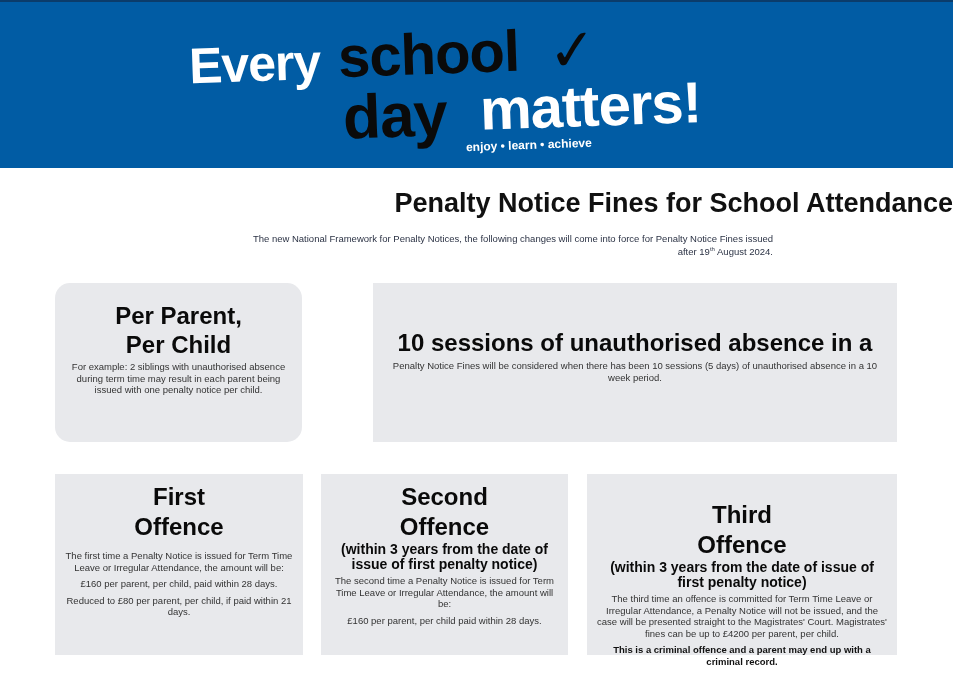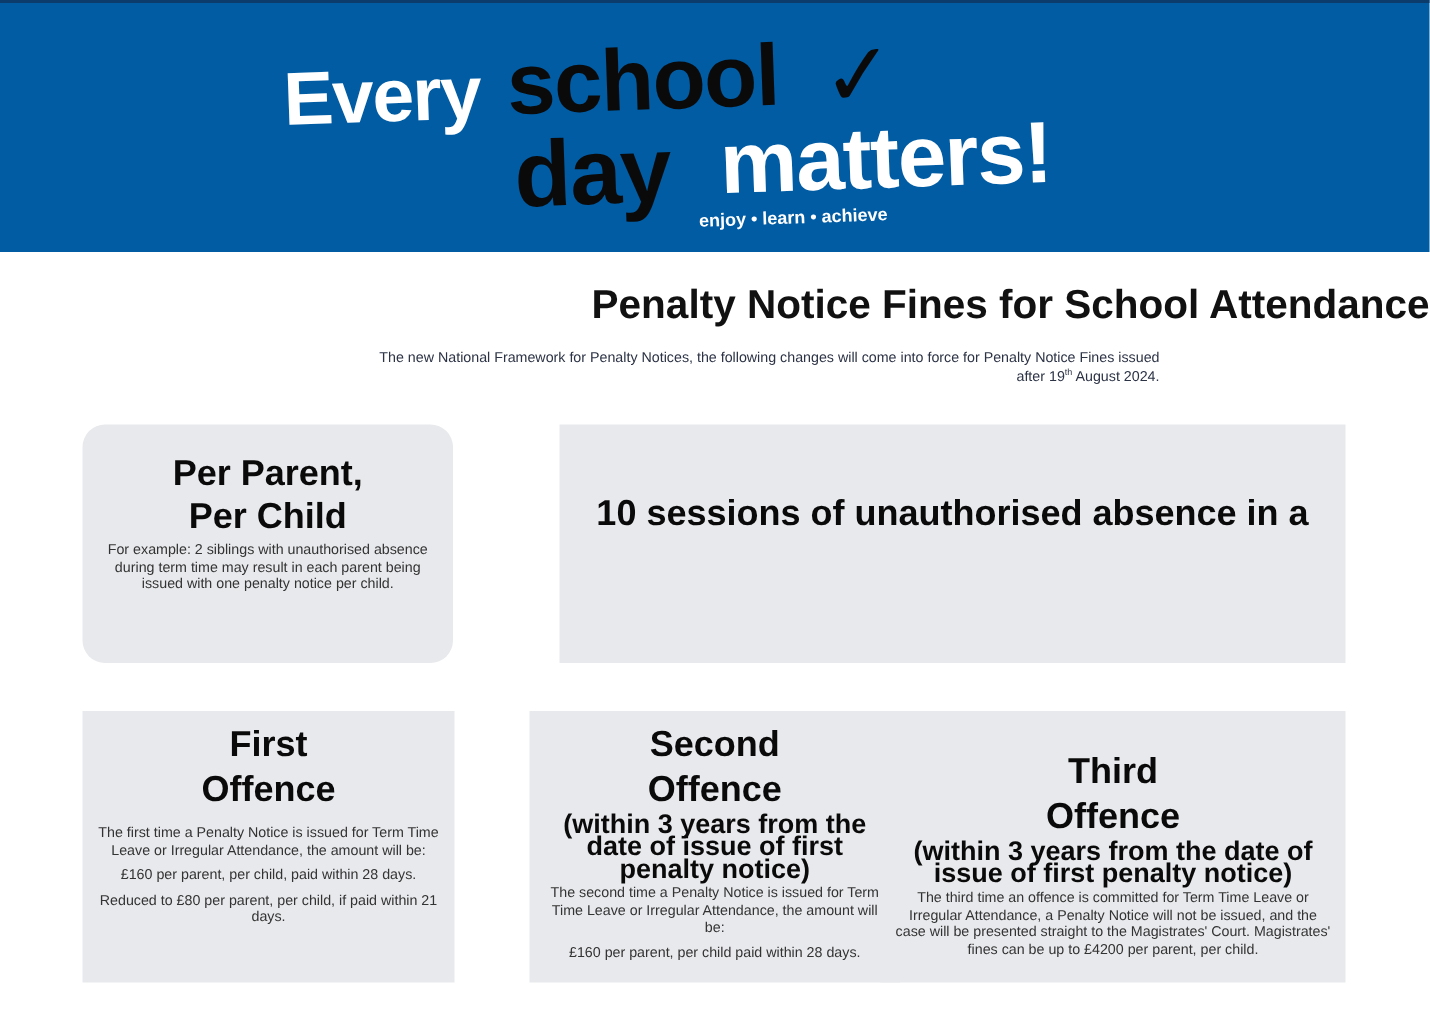"Penalty Notice Fines will be" p { html: none -> <p>Penalty Notice Fines will be considered when there has been 10 sessions (5 days) of unauthorised absence in a 10 week period.</p> }
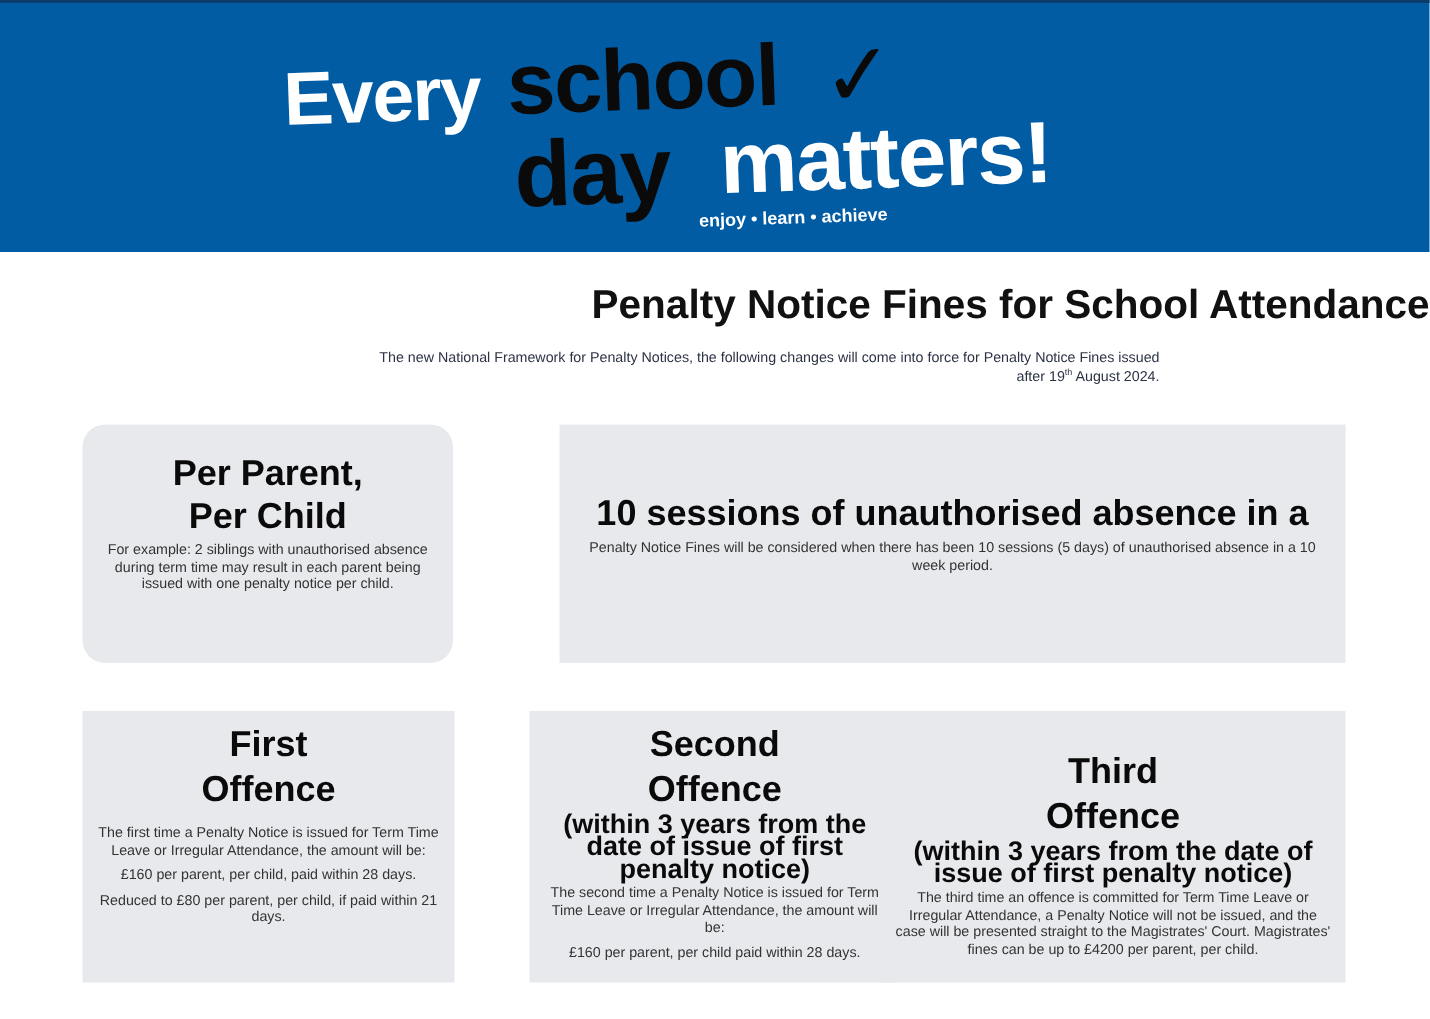"Second" #c4 { margin-left: 32px -> none }
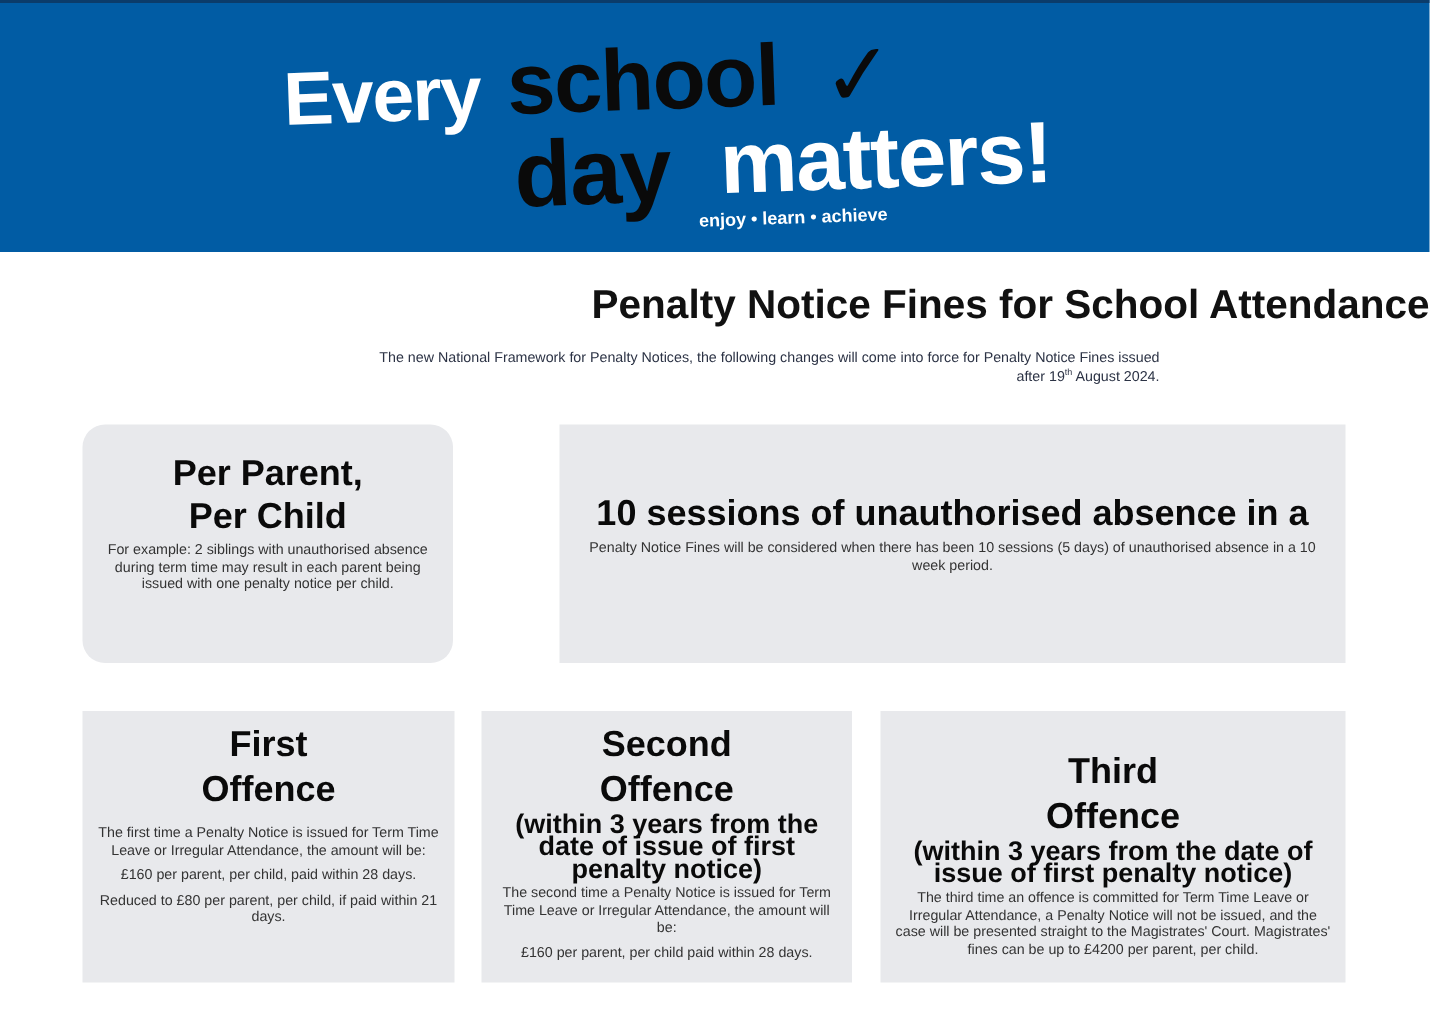"(within 3 years from the" .card h3 { font-size: 18px -> 14px }
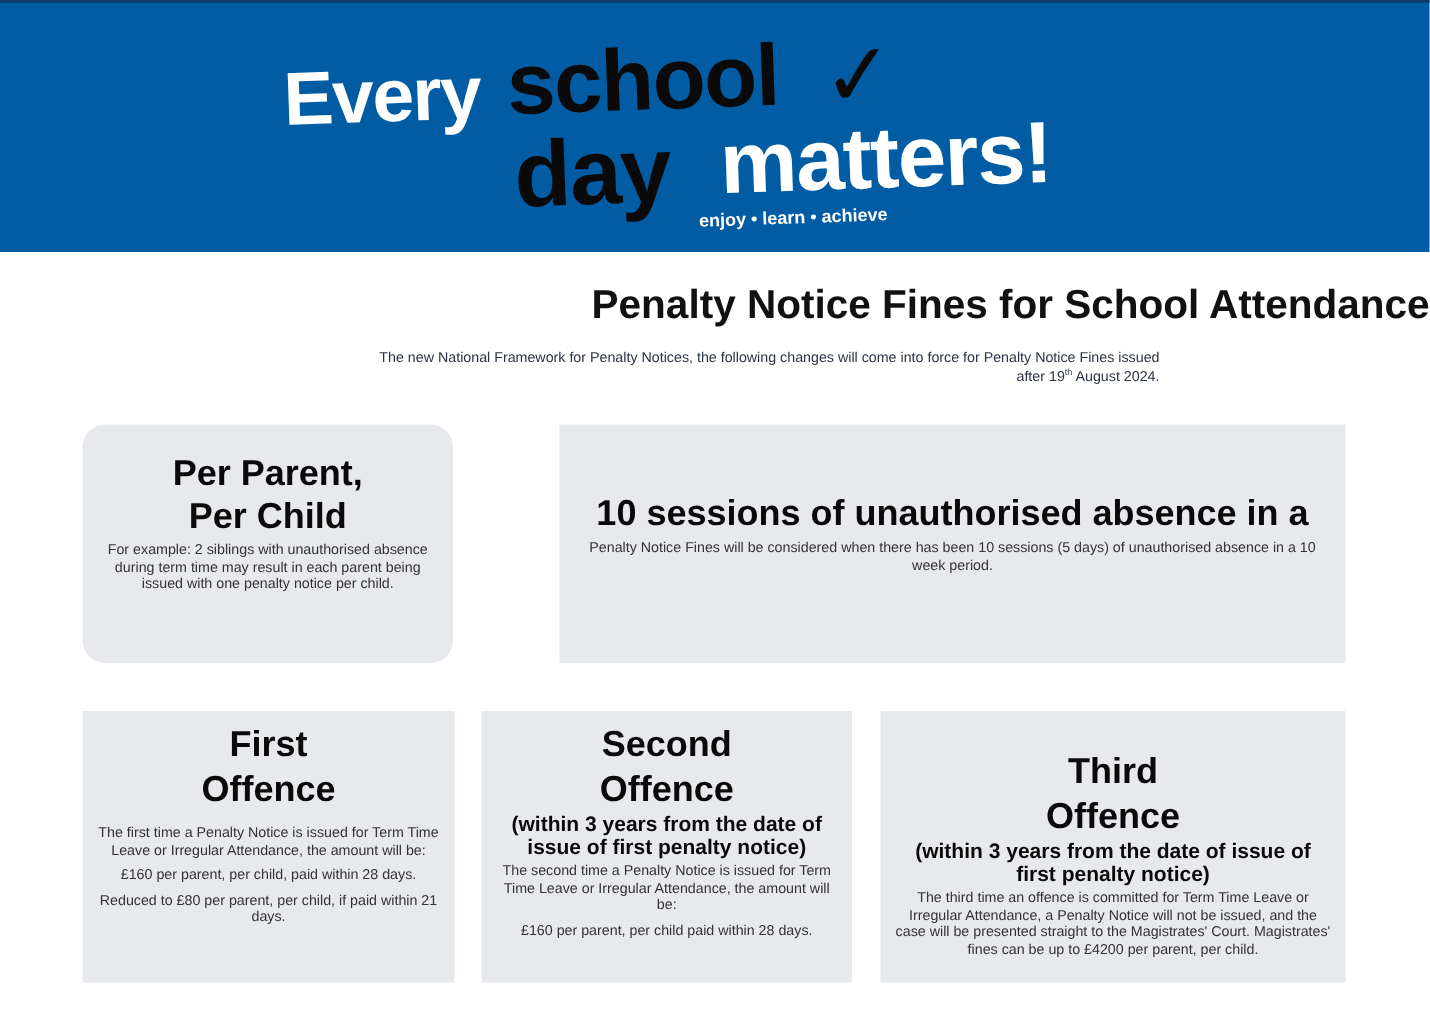"This is a criminal offence" p.strong { html: none -> <p>This is a criminal offence and a parent may end up with a criminal record.</p> }
